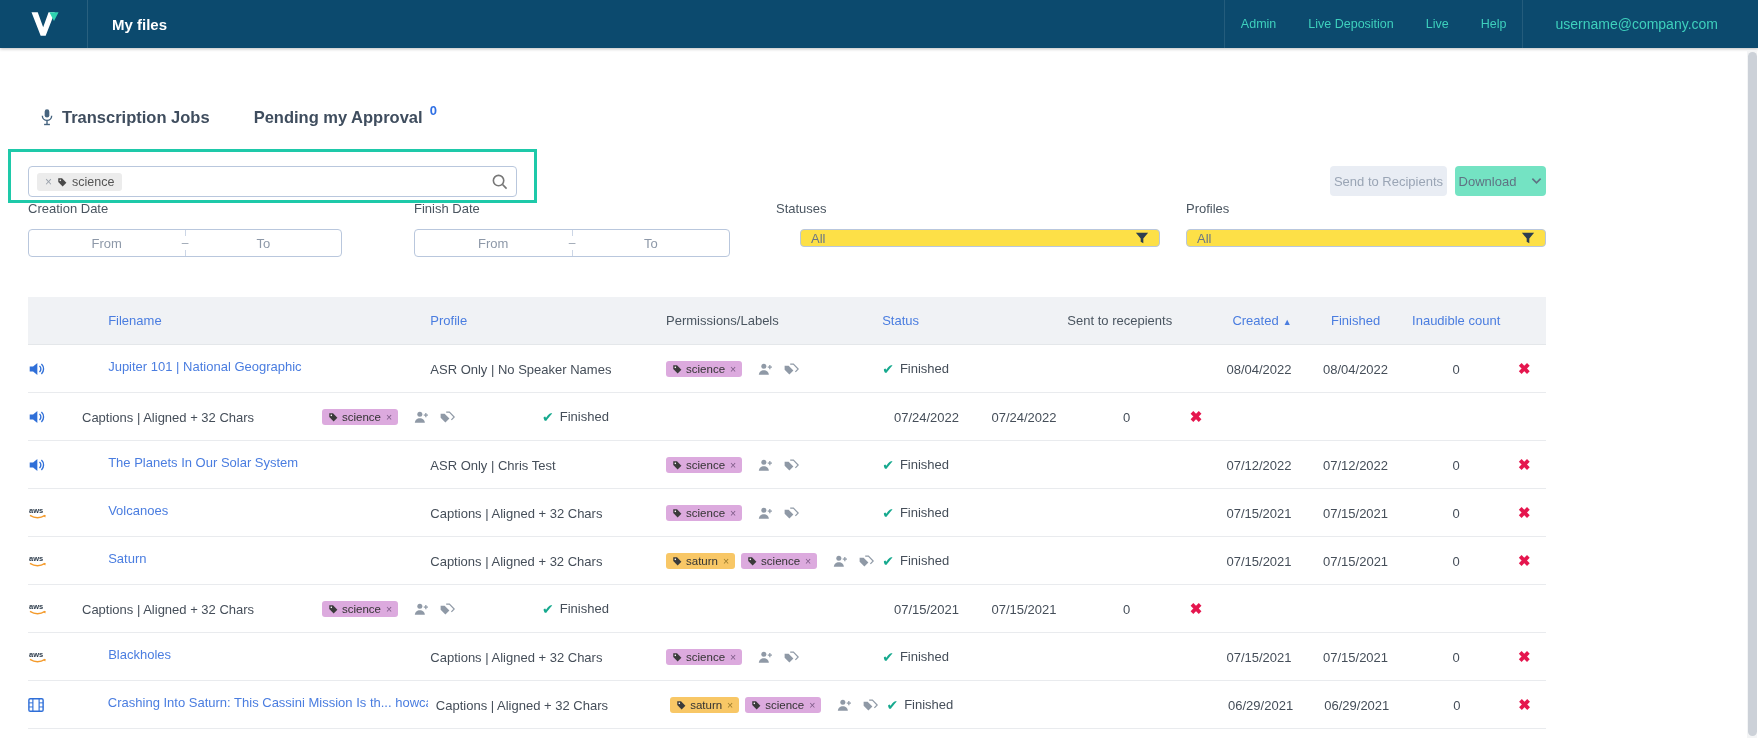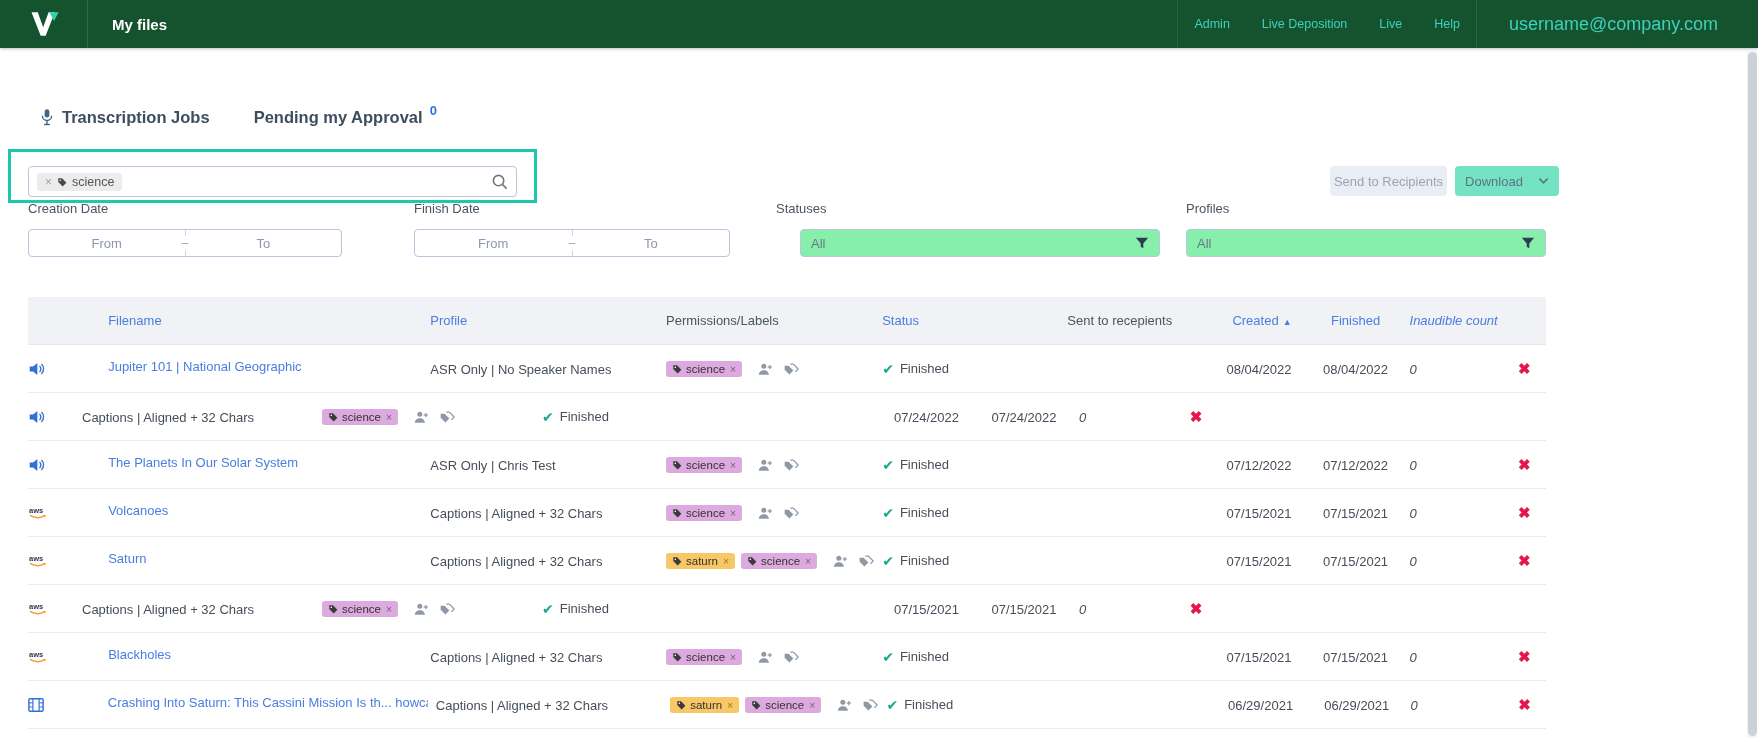"My files" .topnav { background: #14532d -> #0c4a6e }
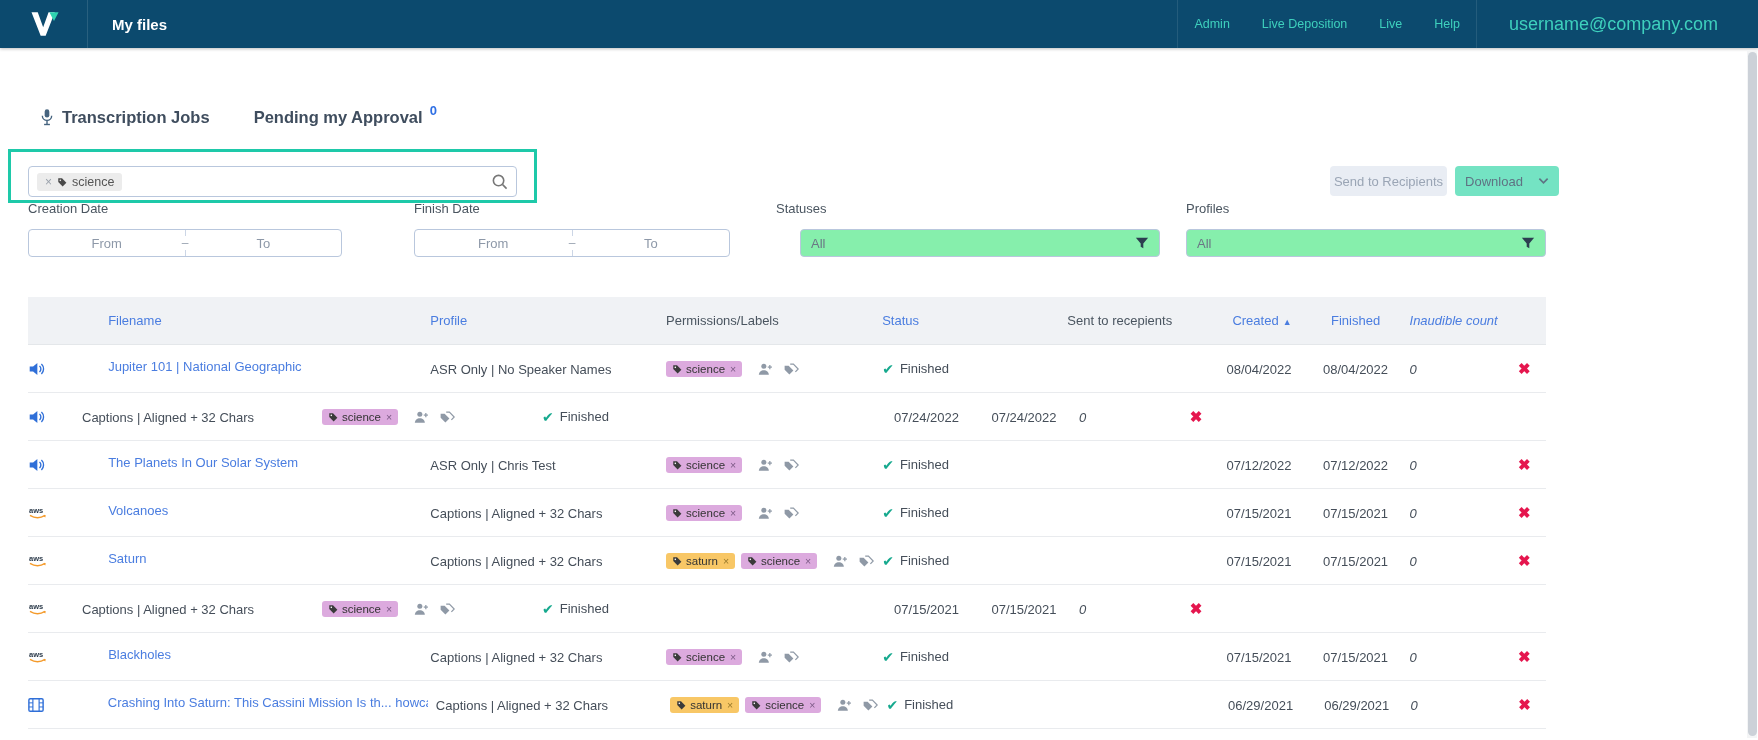"username@company.com" .nav-email { font-size: 18px -> 14px }
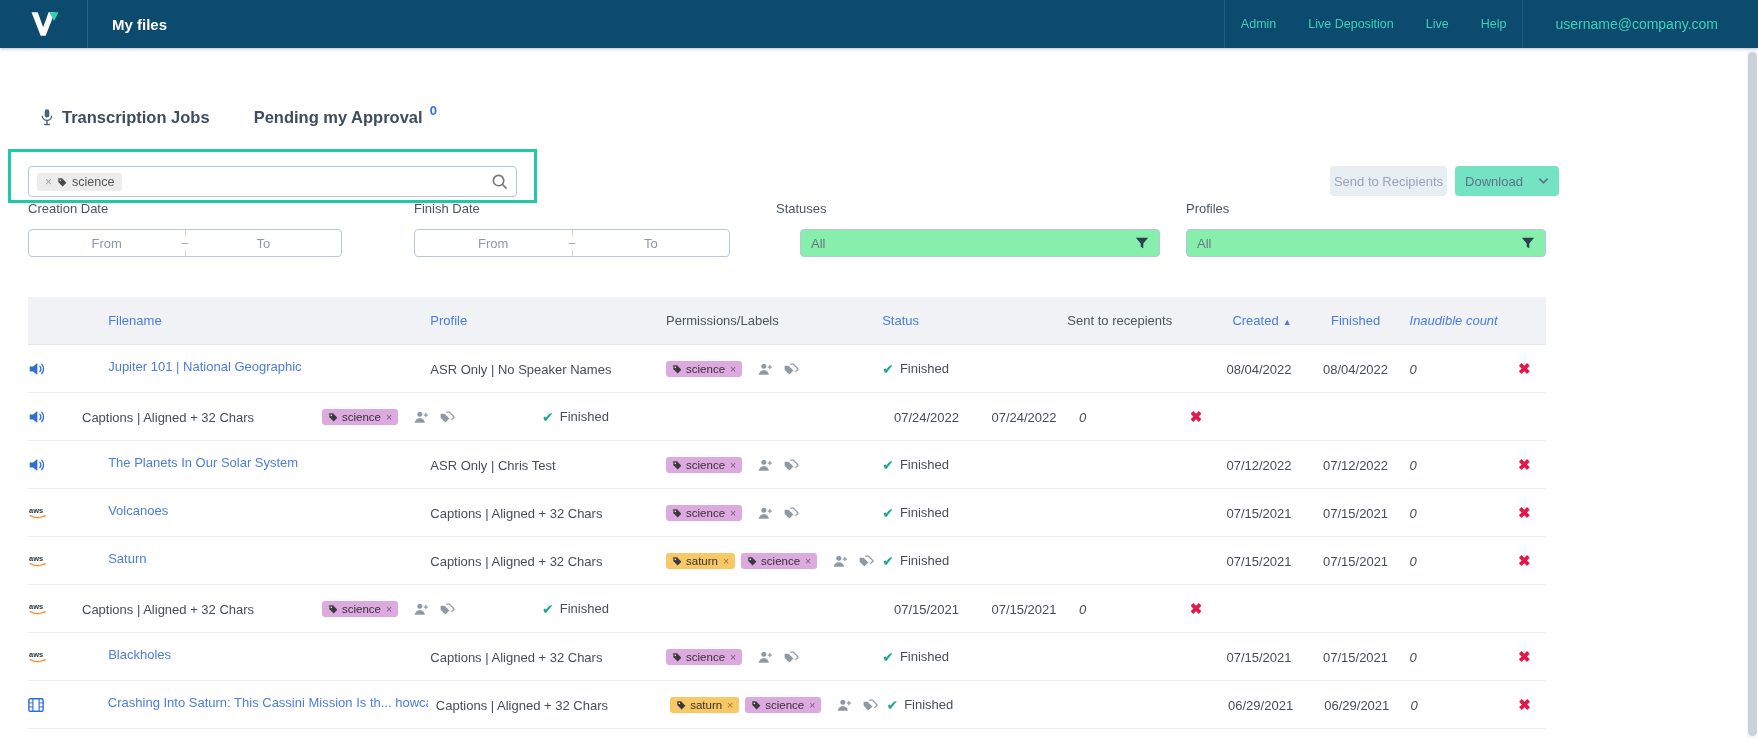"Download" .btn-download { width: 104px -> 91px }
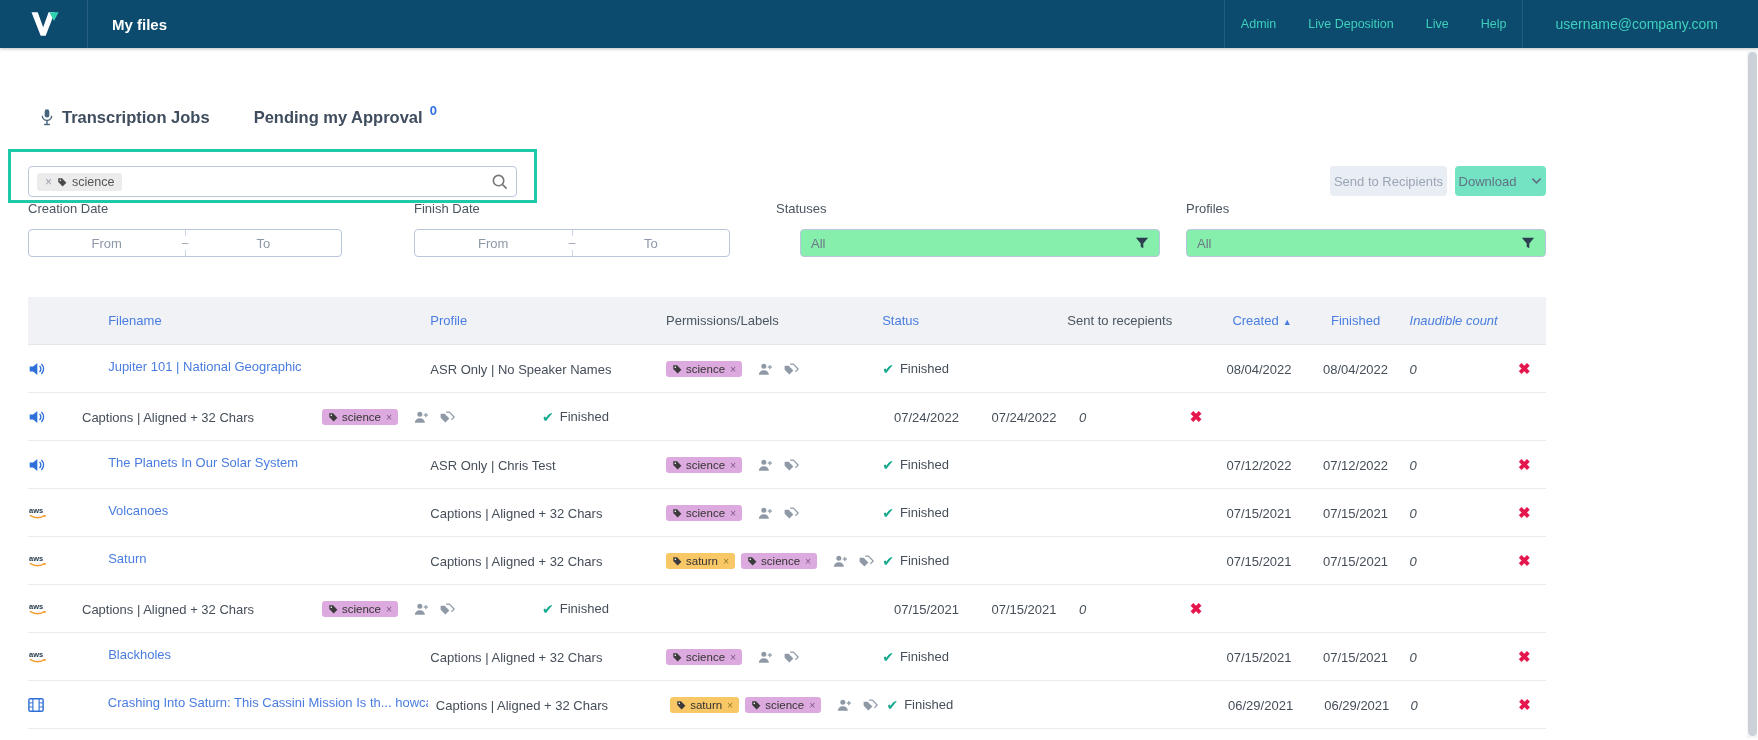"All" .select-box { background: #86efac -> #fde047; height: 28px -> 18px }
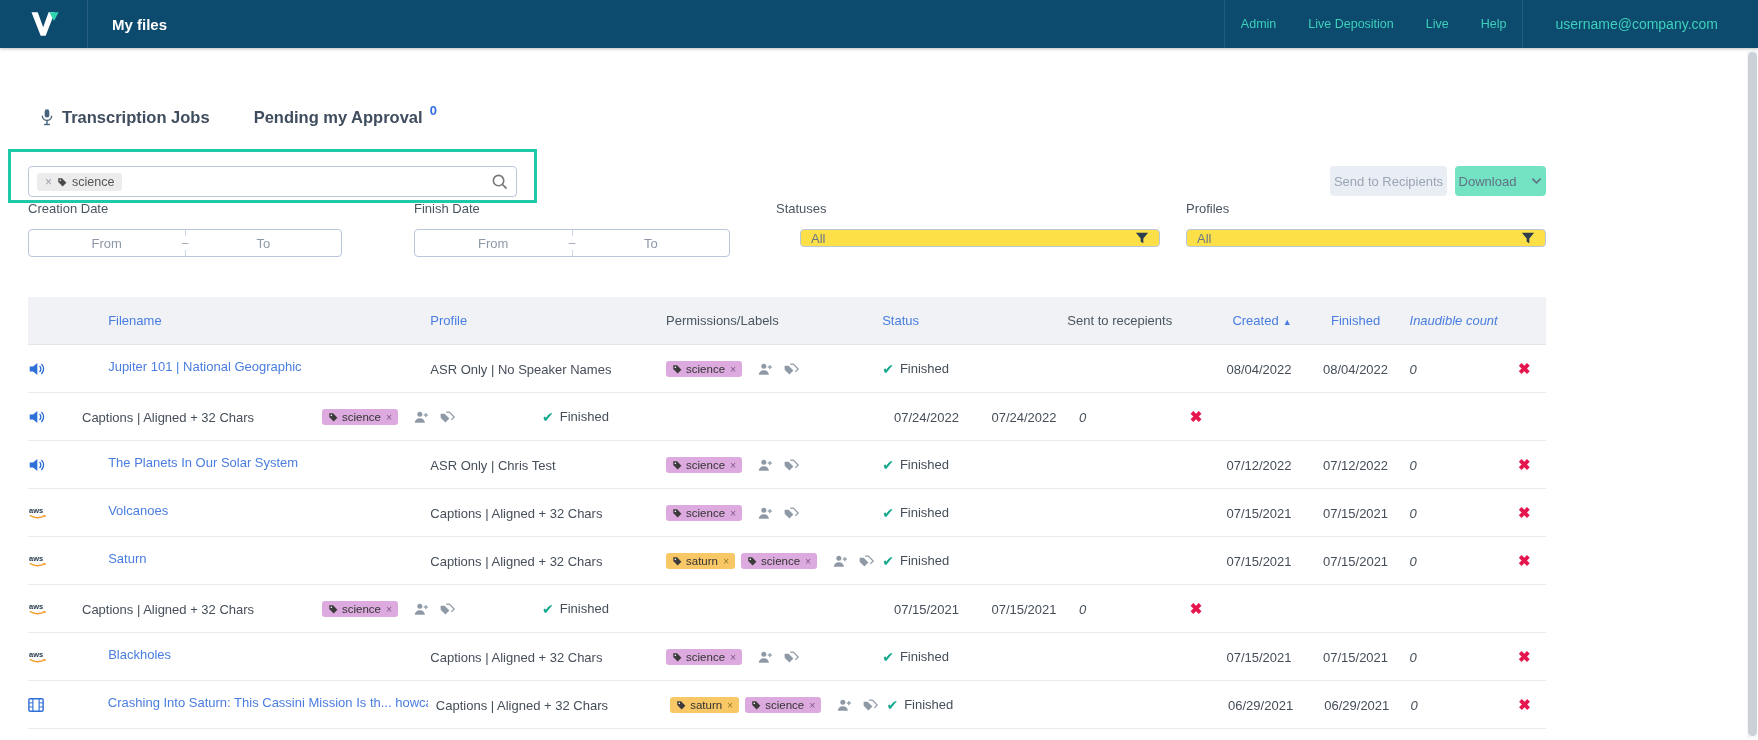"Inaudible count" .col-inaudible { font-style: italic -> none; text-align: none -> center }
